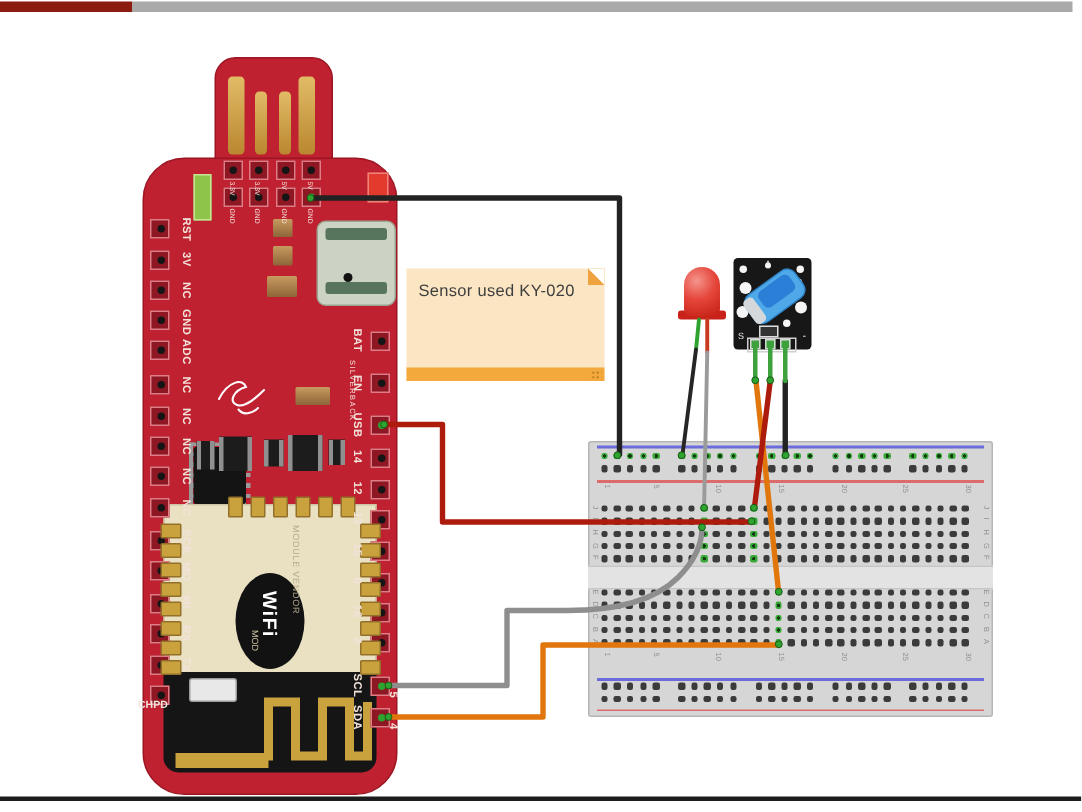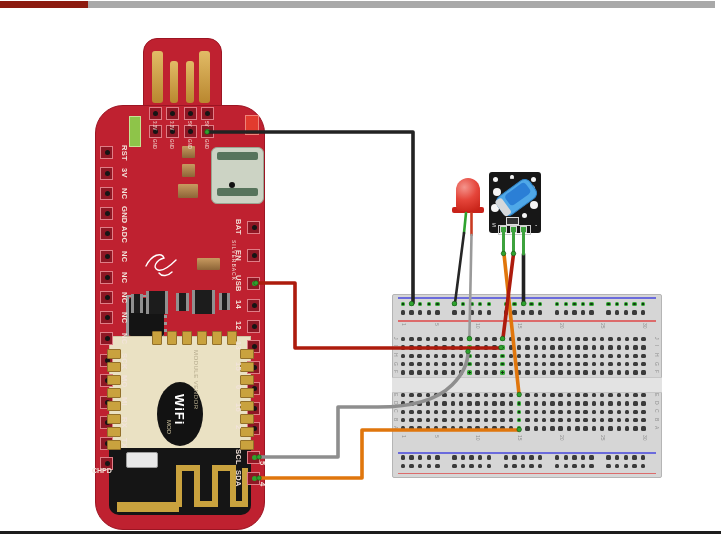"Sensor used KY-020" div.abs { html: none -> <div> <div></div> <div>Sensor used KY-020</div> <div></div> <div></div> </div> }
